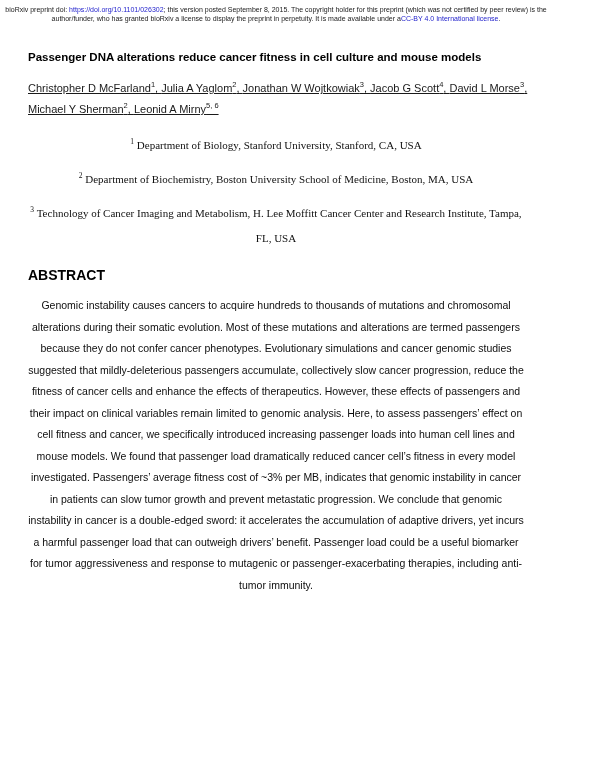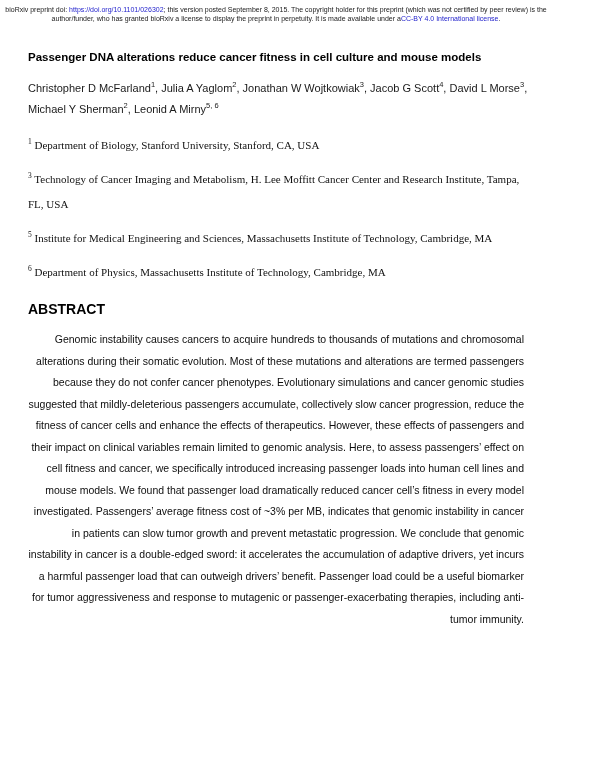"Christopher D McFarland1, Julia A" .authors { text-decoration: none -> underline }
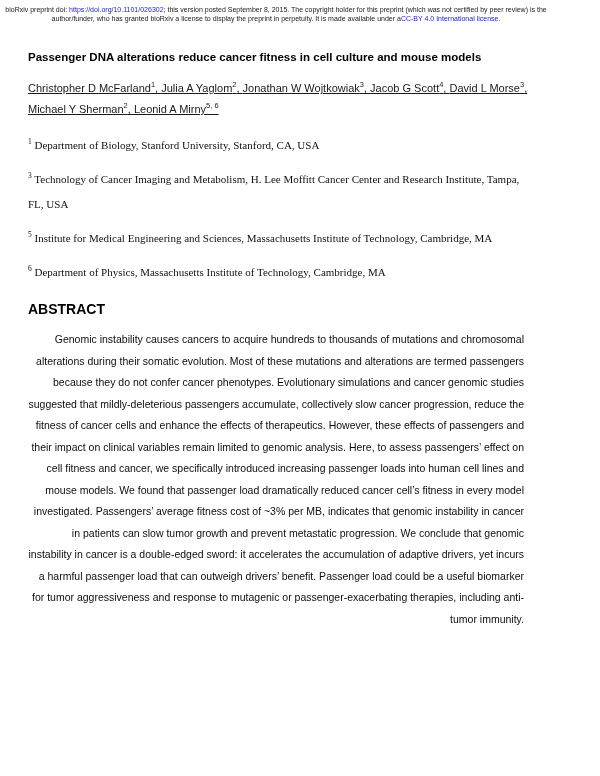"1 Department of Biology, Stanford" .affiliations { text-align: none -> center }
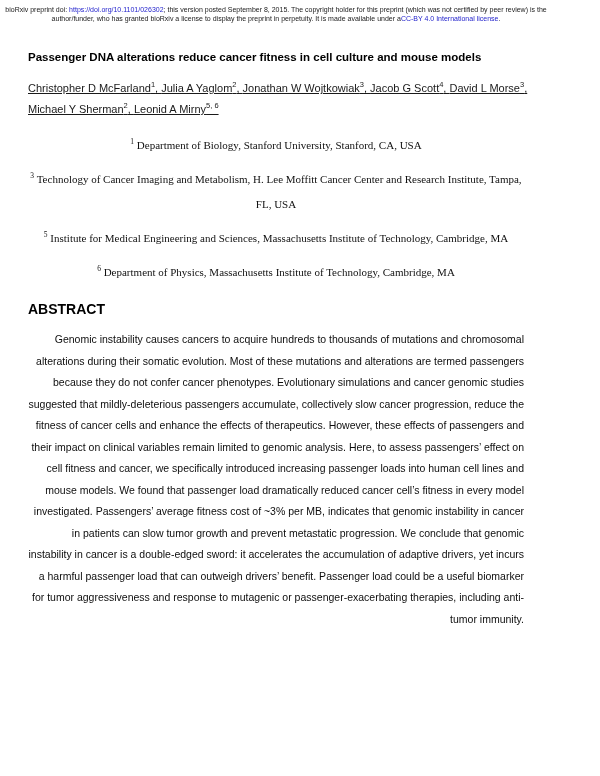"2 Department of Biochemistry, Boston" p.affiliation { html: none -> <p><sup>2</sup><span> Department of Biochemistry, Boston University School of Medicine, Boston, MA, USA</span></p> }
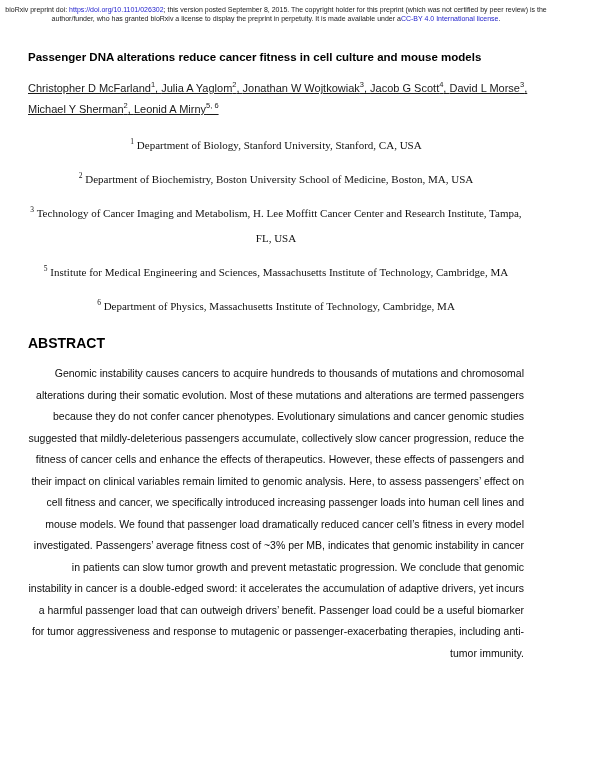"5 Institute for Medical Engineering" p.affiliation { html: <p><sup>5</sup><span> Institute for Medical Engineering and Sciences, Massachusetts Institute of Technology, Cambridge, MA</span></p> -> none }
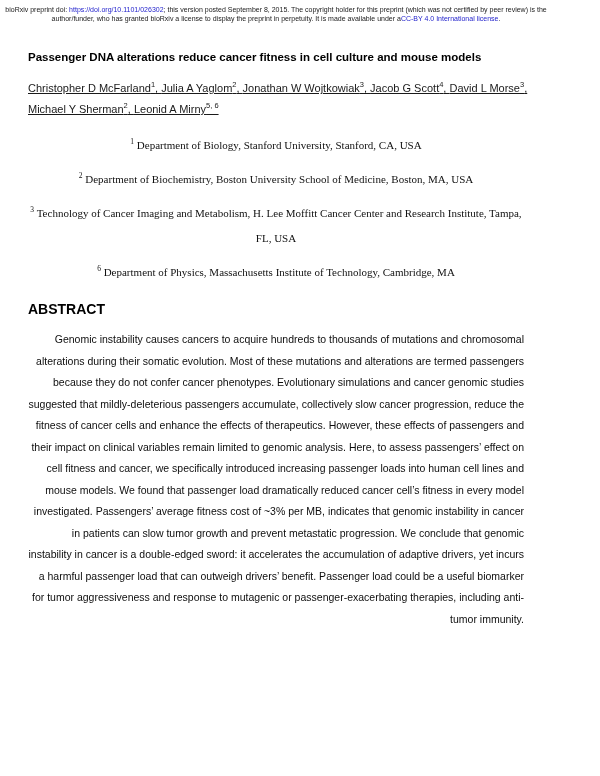"6 Department of Physics, Massachusetts" p.affiliation { html: <p><sup>6</sup><span> Department of Physics, Massachusetts Institute of Technology, Cambridge, MA</span></p> -> none }
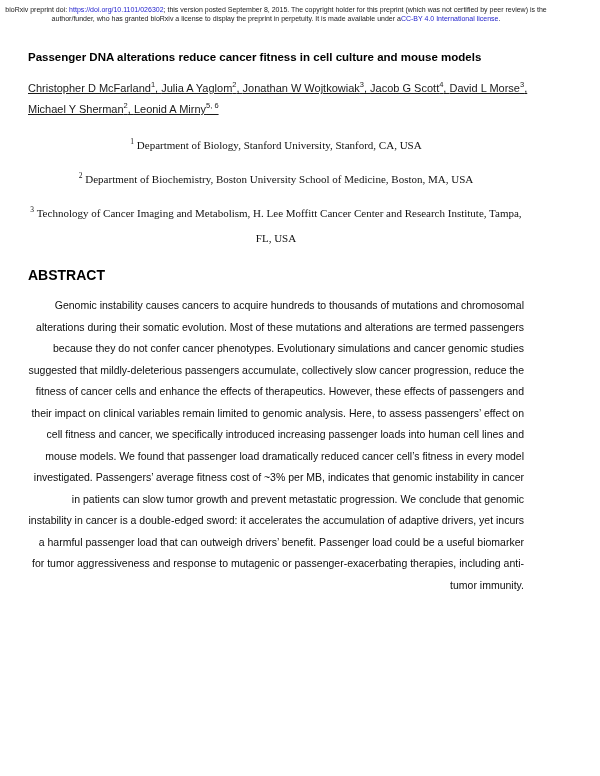"Genomic instability causes cancers to" .abstract-text { text-align: right -> center }
